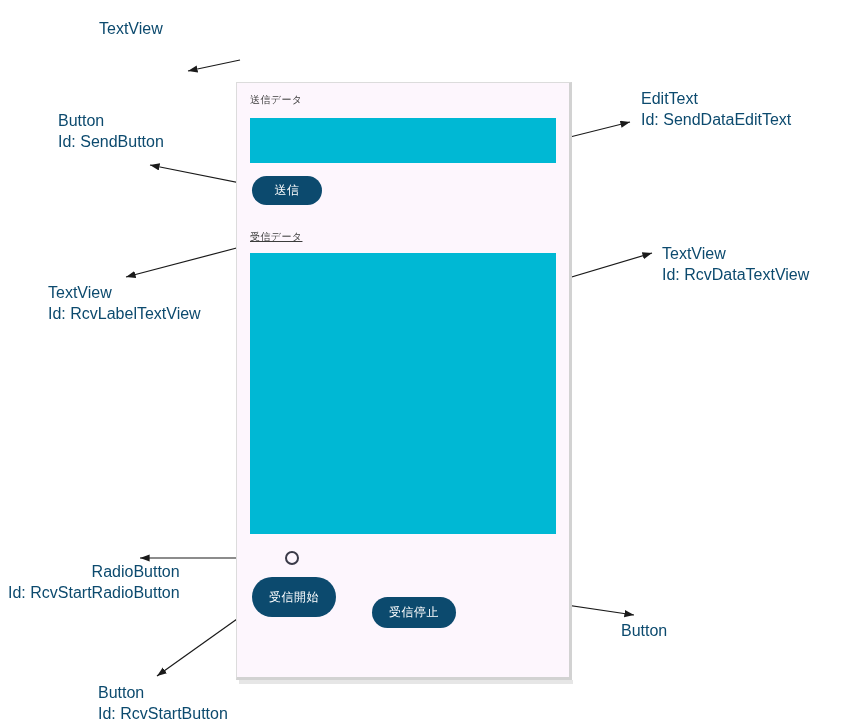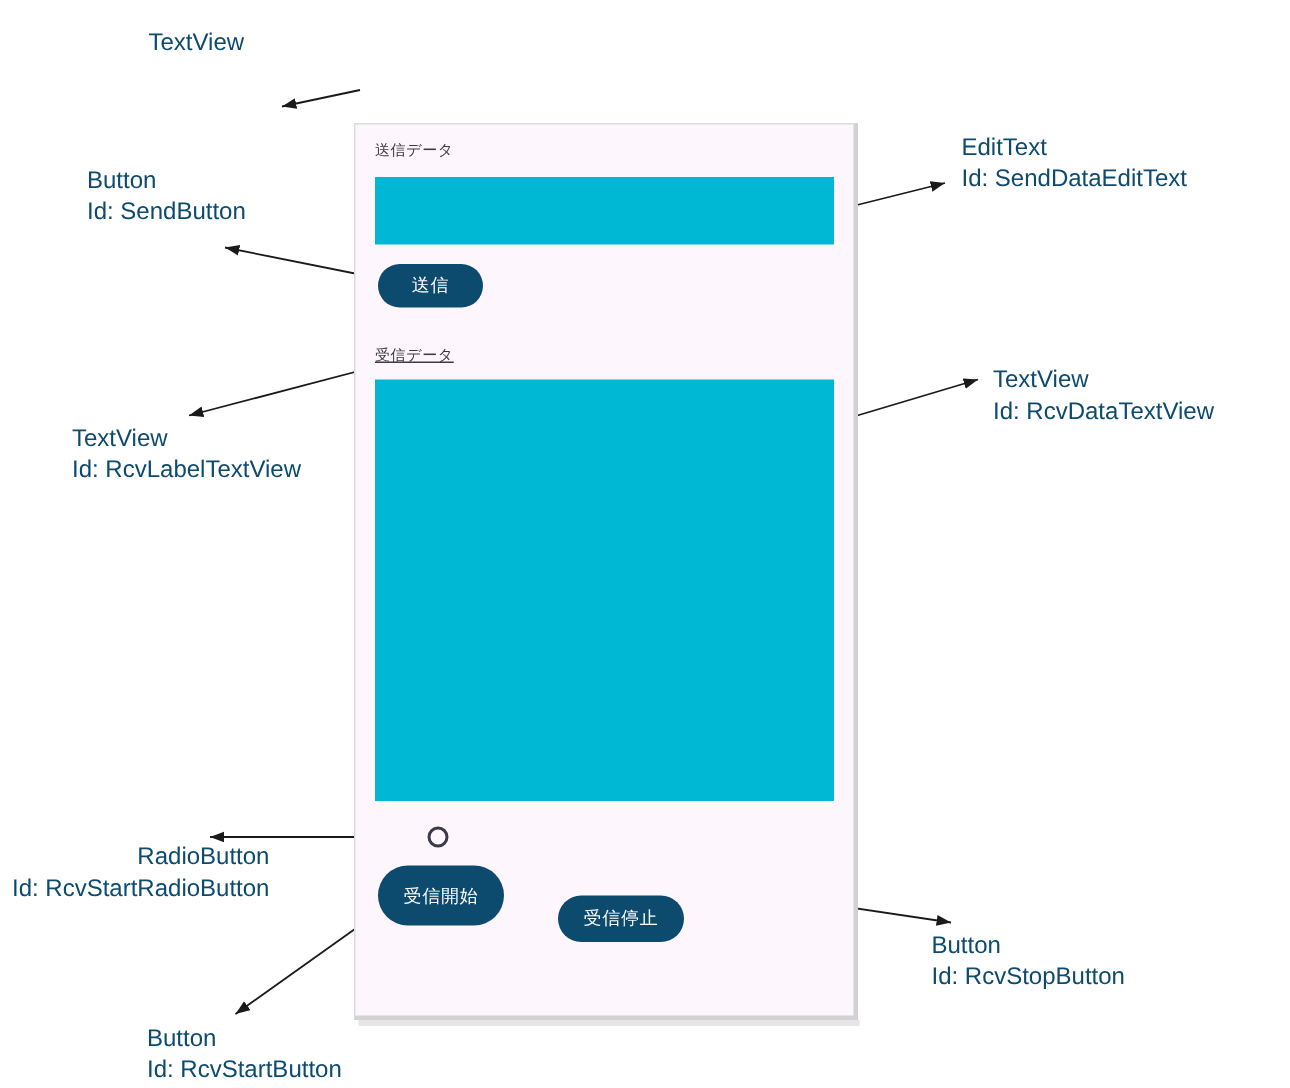"Id: RcvStopButton" span.l2 { html: <span>Id: RcvStopButton</span> -> none }
